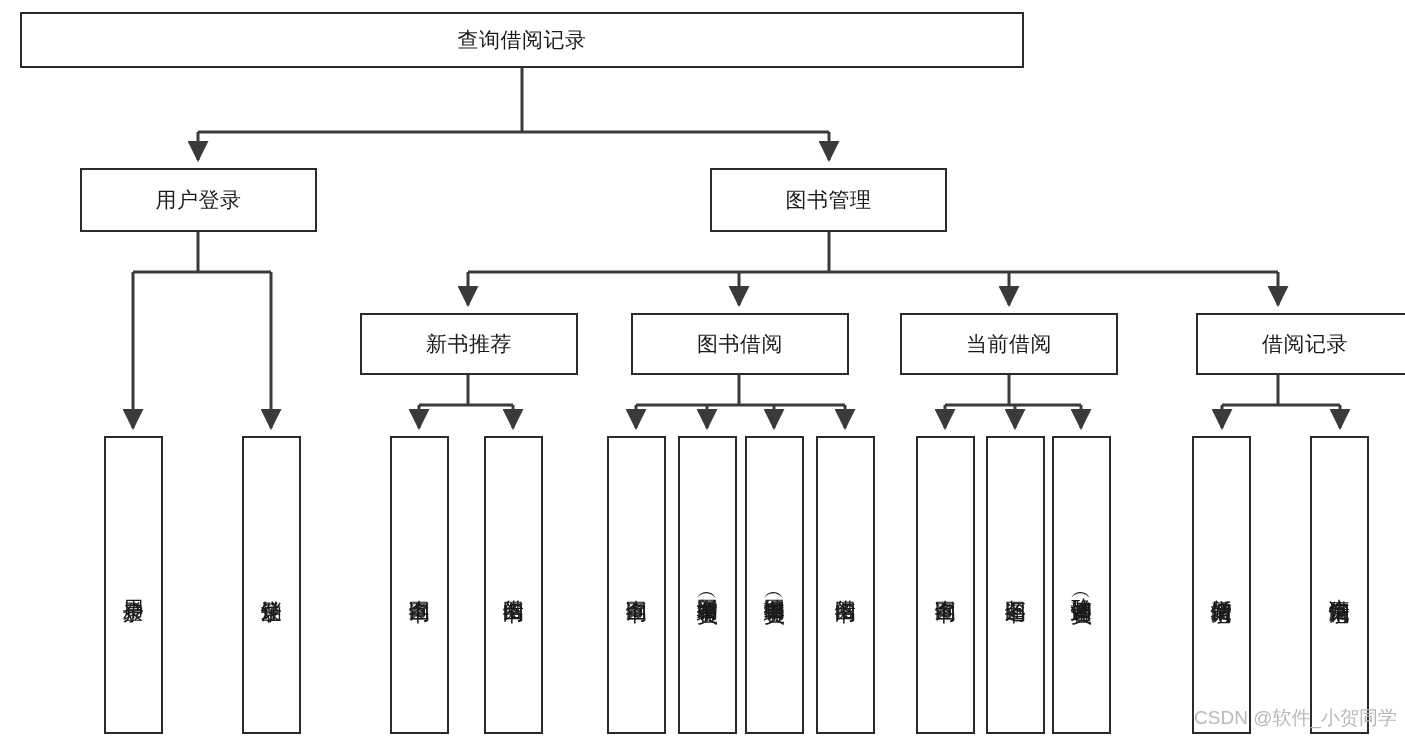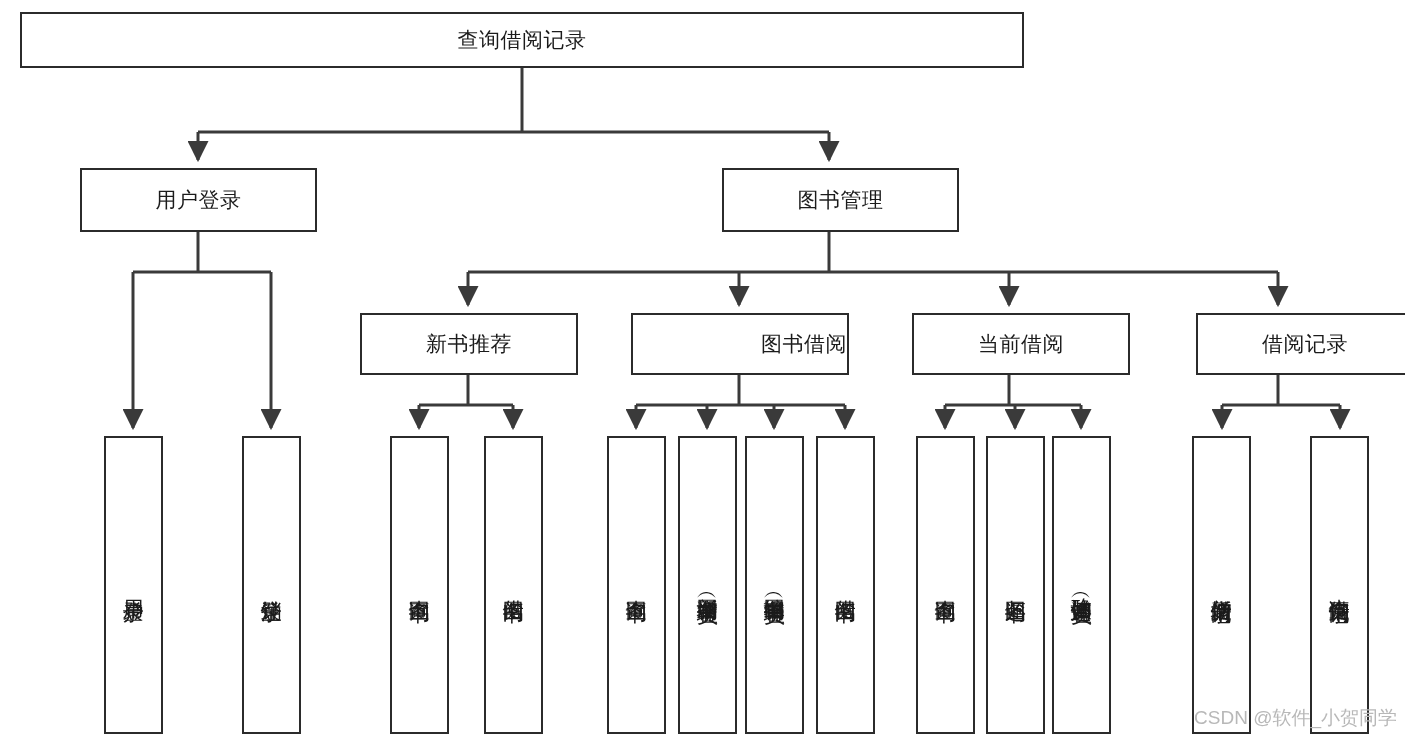"图书管理" div.node-box { margin-left: 12px -> none }
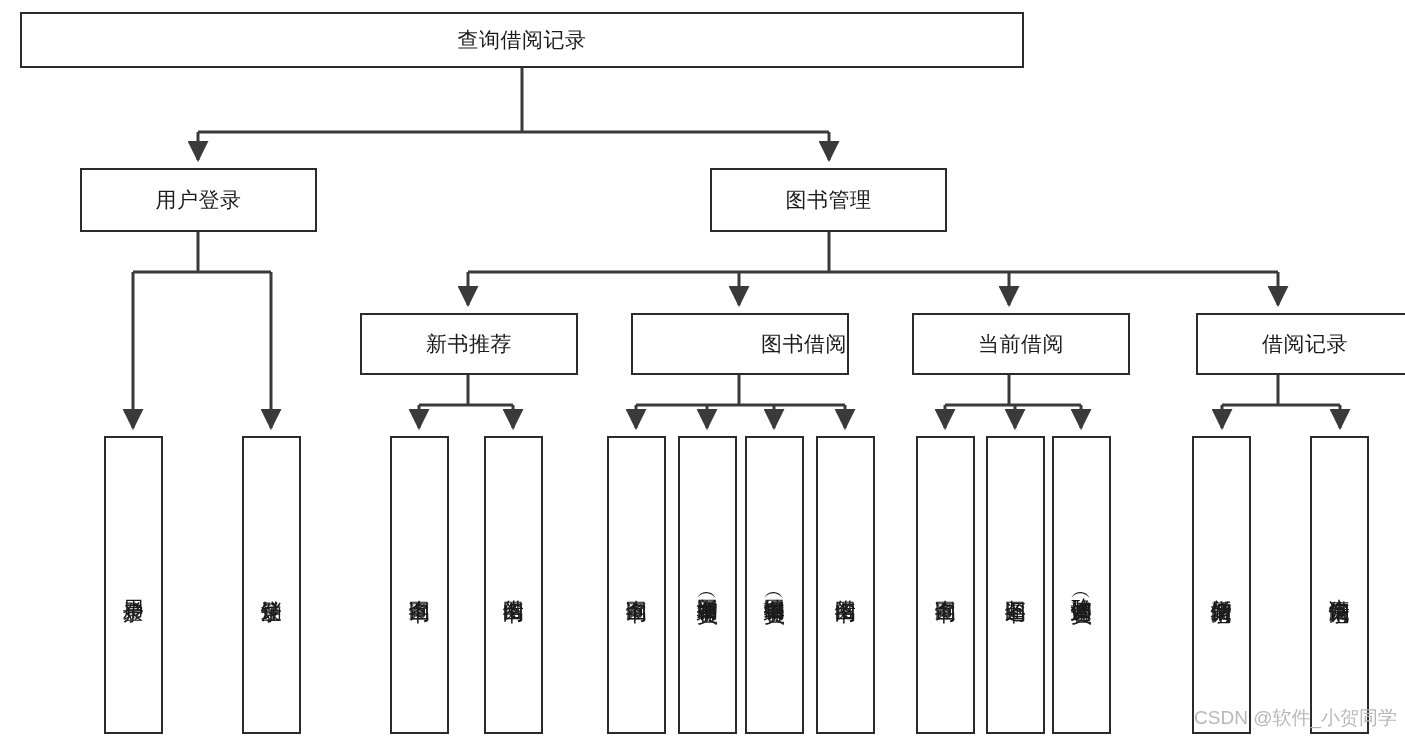"图书借阅" div.node-box { justify-content: flex-end -> none }
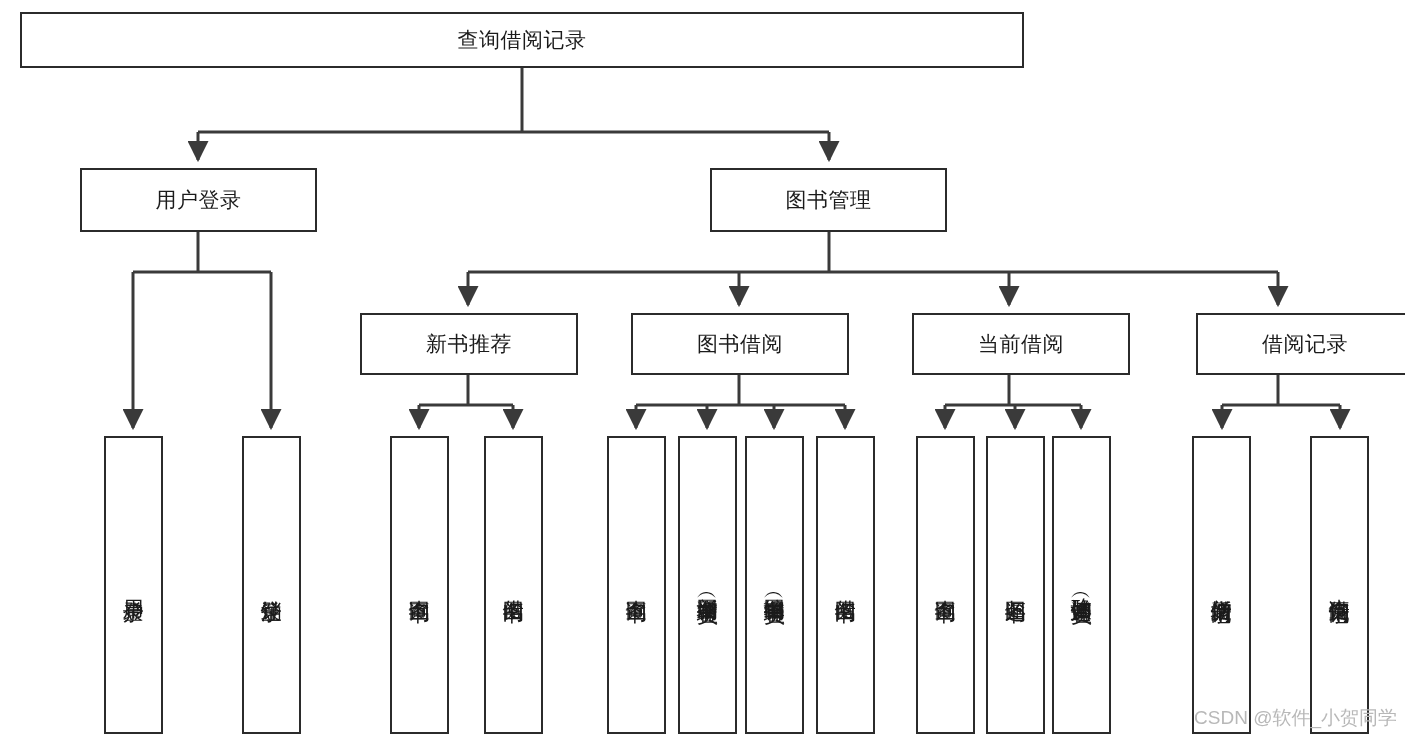"当前借阅" div.node-box { margin-left: 12px -> none }
